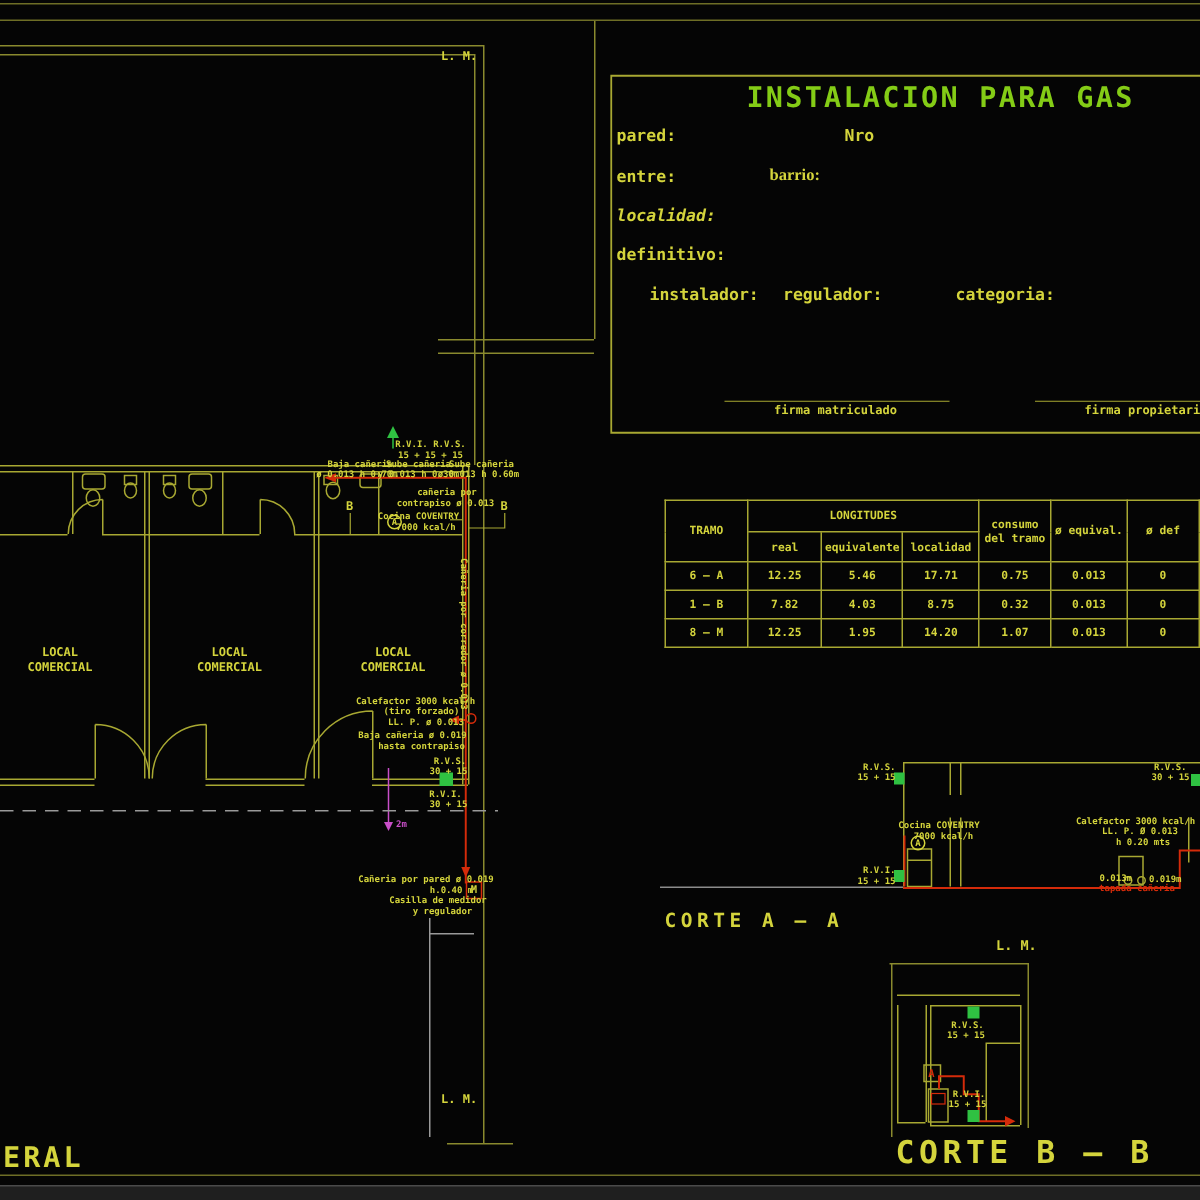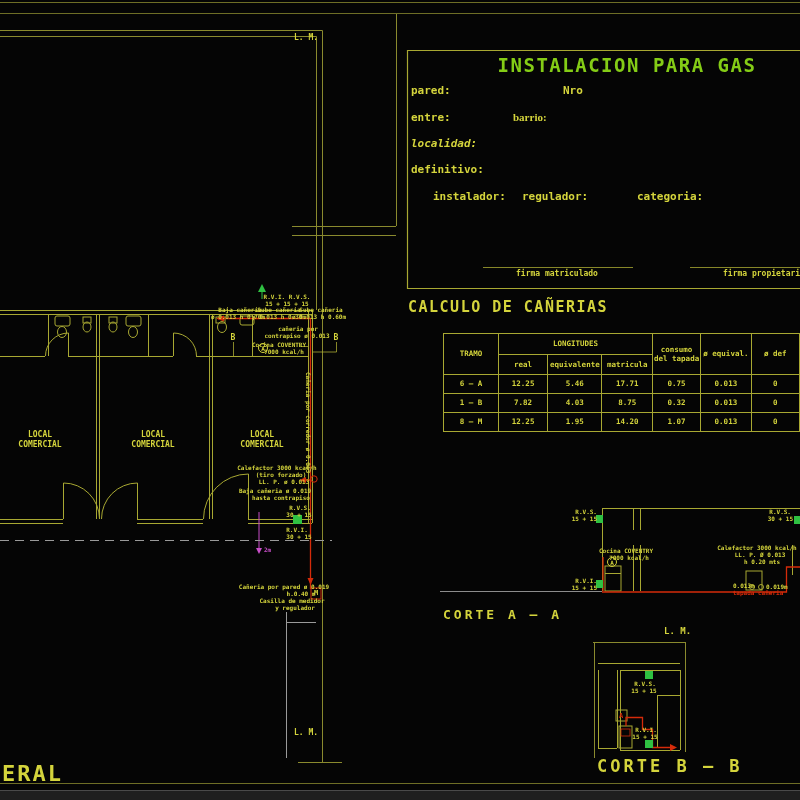"CALCULO DE CAÑERIAS" div.bigtitle { html: <div>CALCULO DE CAÑERIAS</div> -> none }
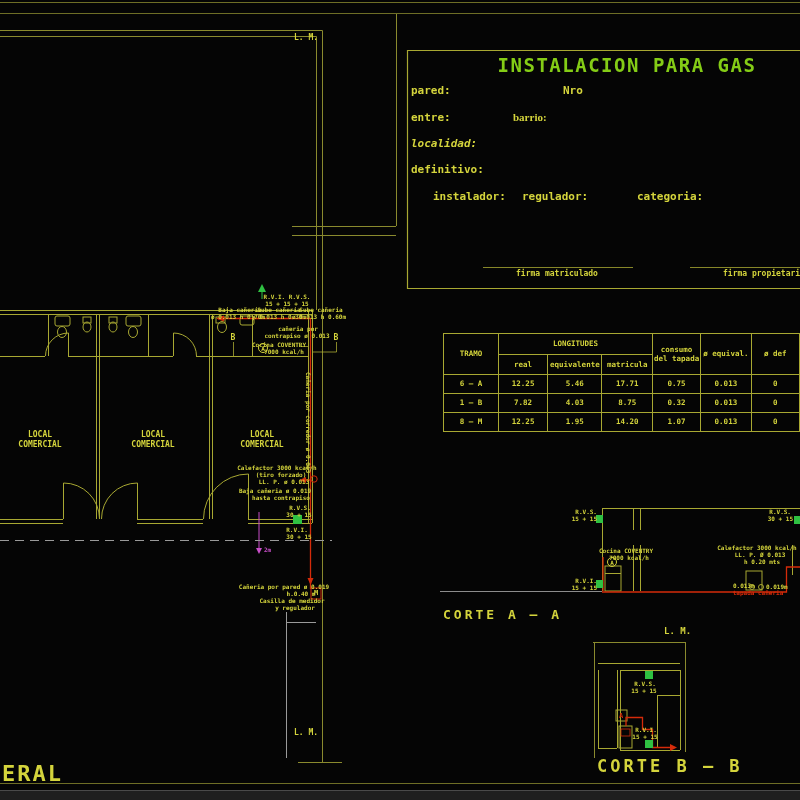"consumo del tapada" th { text: tapada -> tramo }
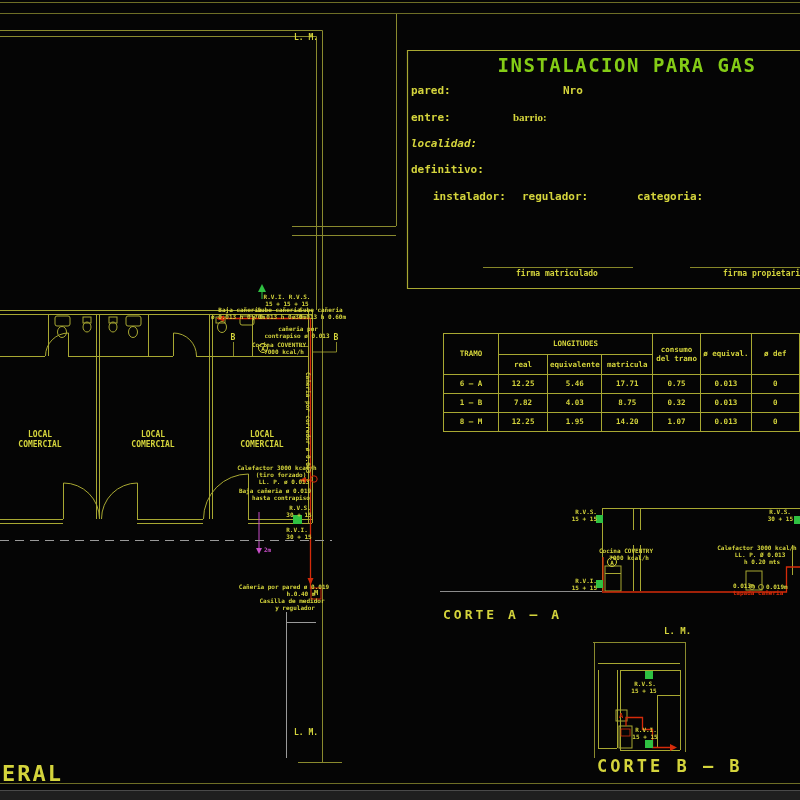"matricula" th { text: matricula -> localidad }
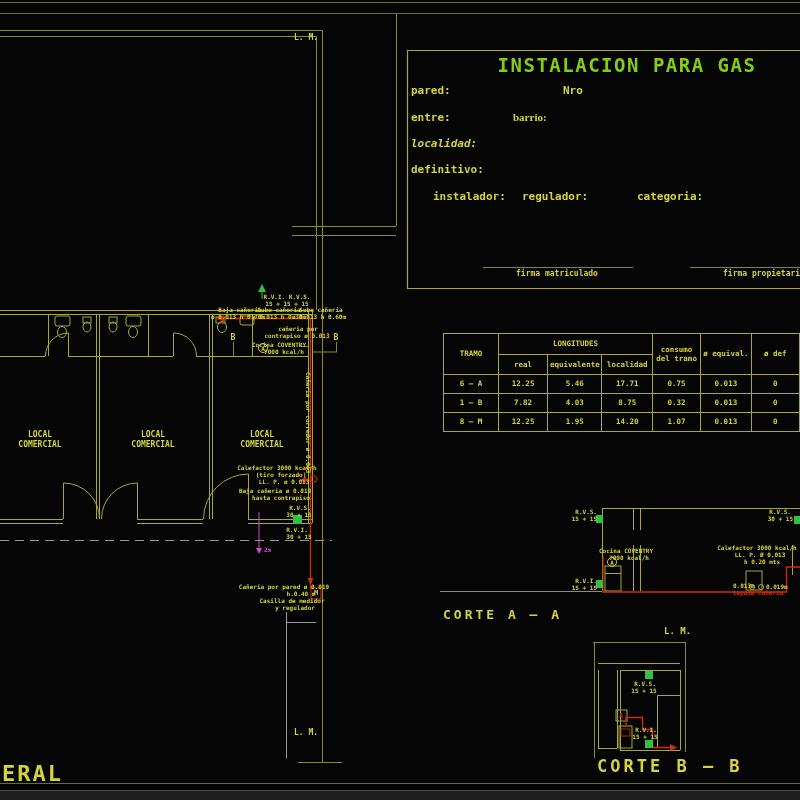"ERAL" div.ann { font-size: 22px -> 19px }
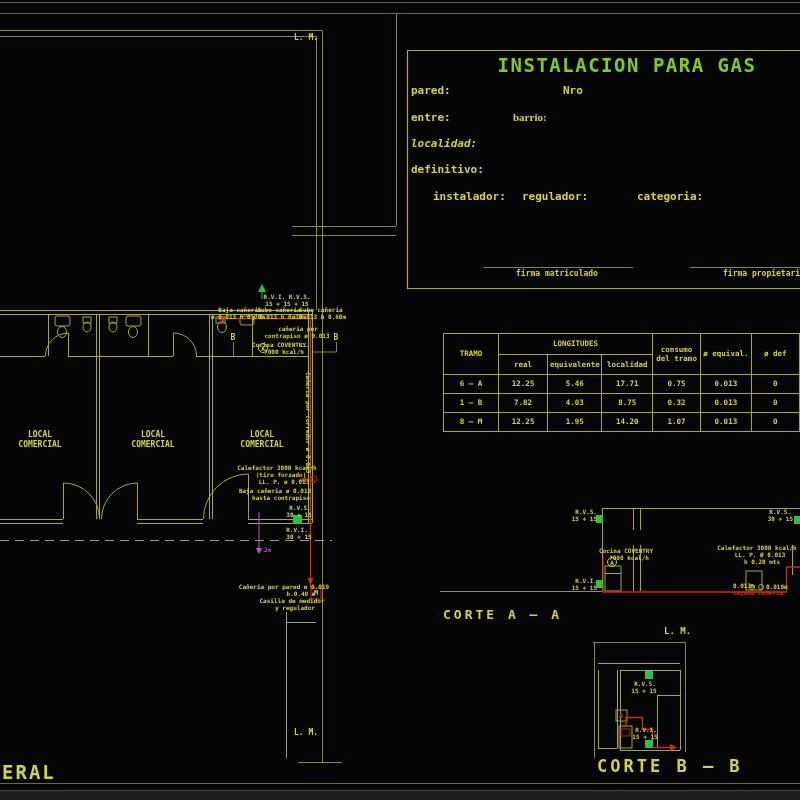"CORTE B – B" div.ann { font-size: 17px -> 21px }
